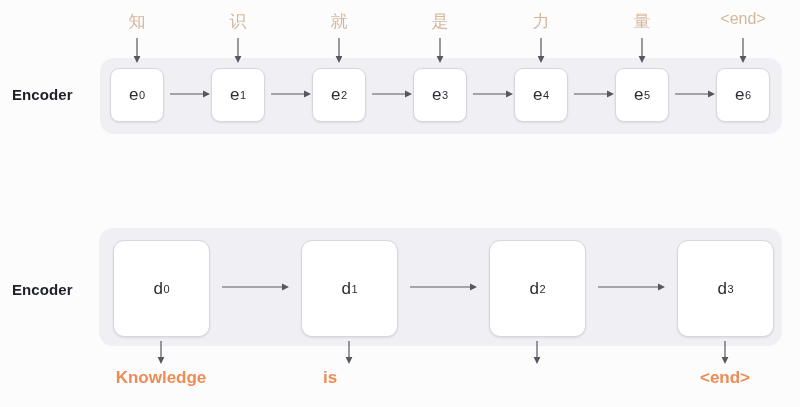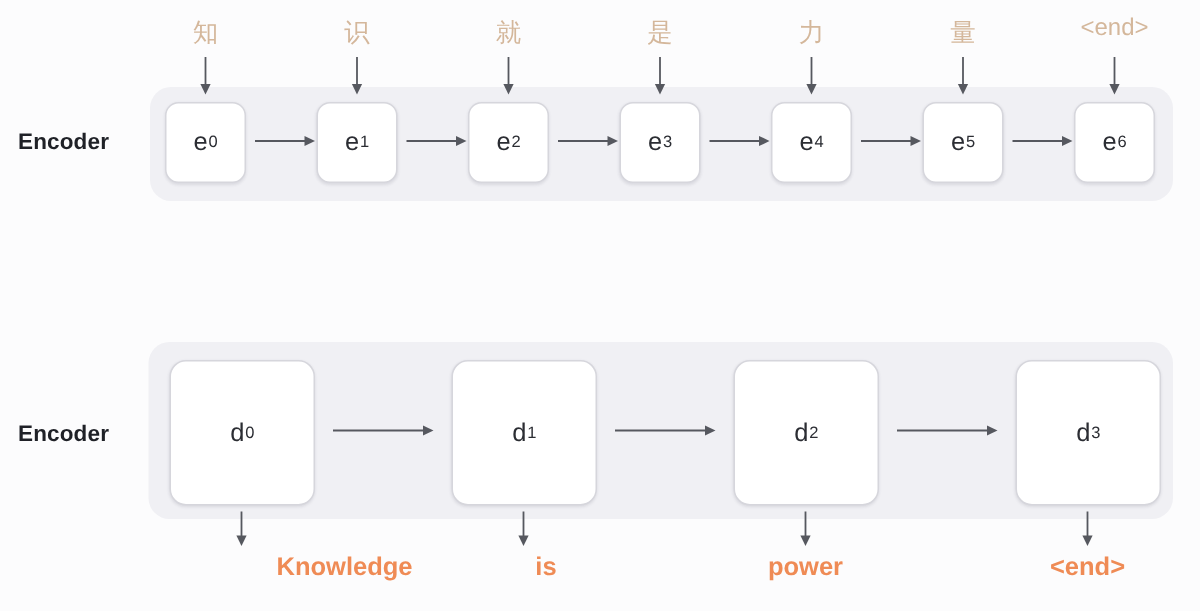"Knowledge" div.outword { left: 175px -> 161px; text-align: right -> none }
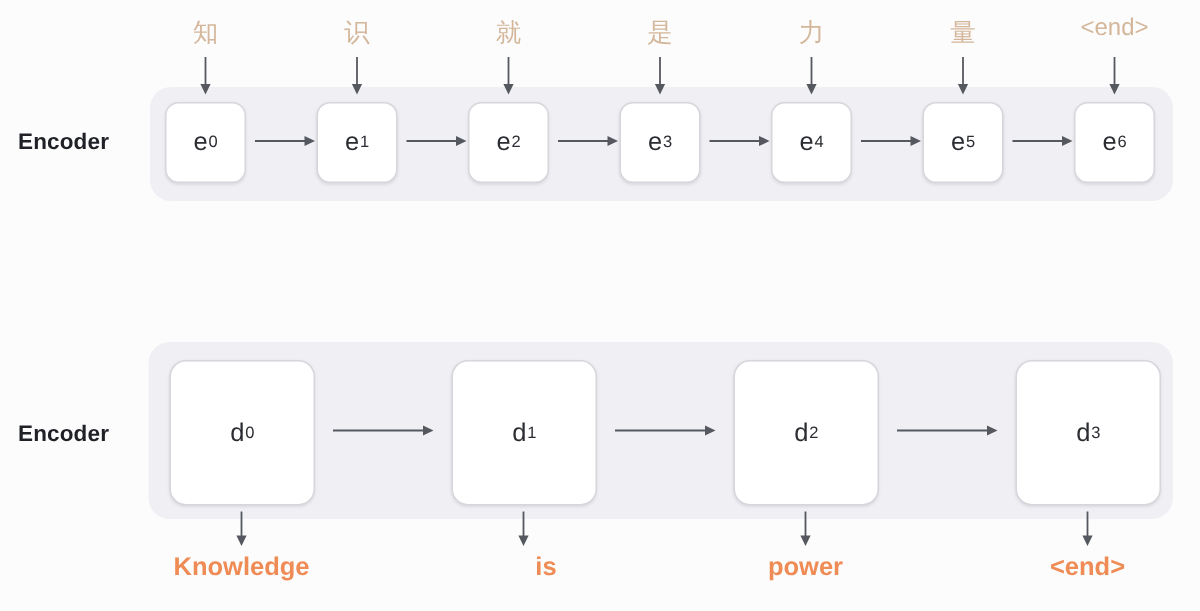"is" div.outword { left: 364px -> 330px }
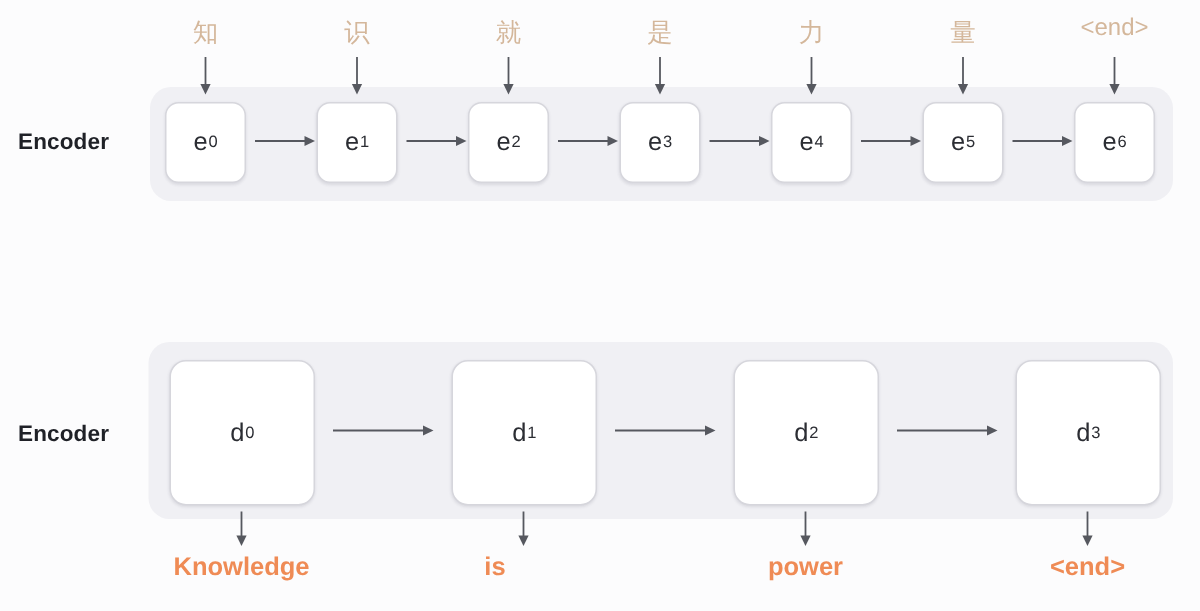"power" div.outword { html: <div>power</div> -> none }
